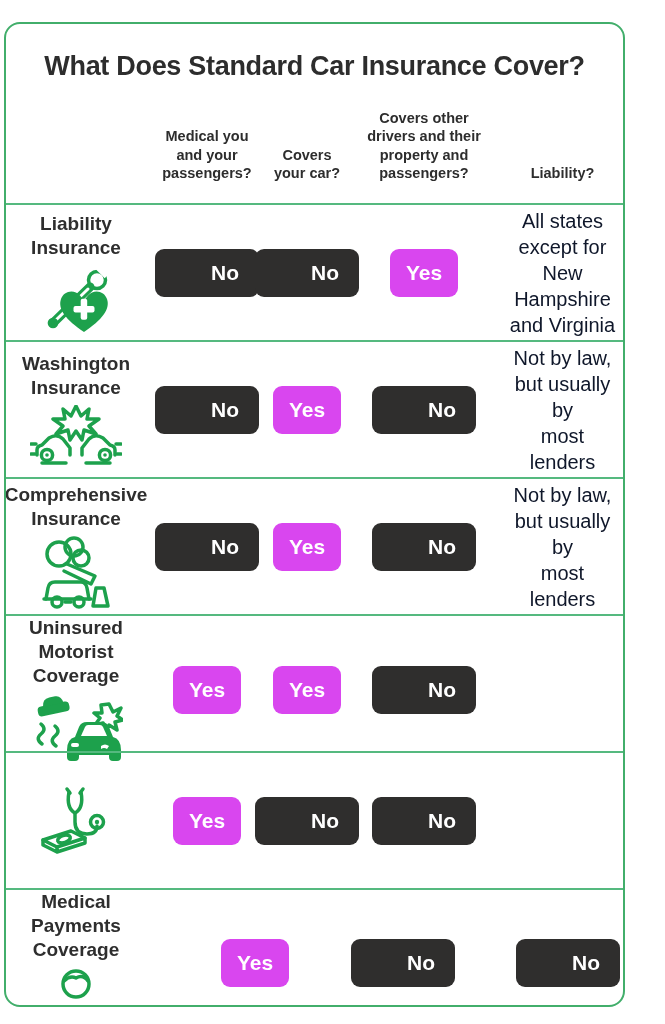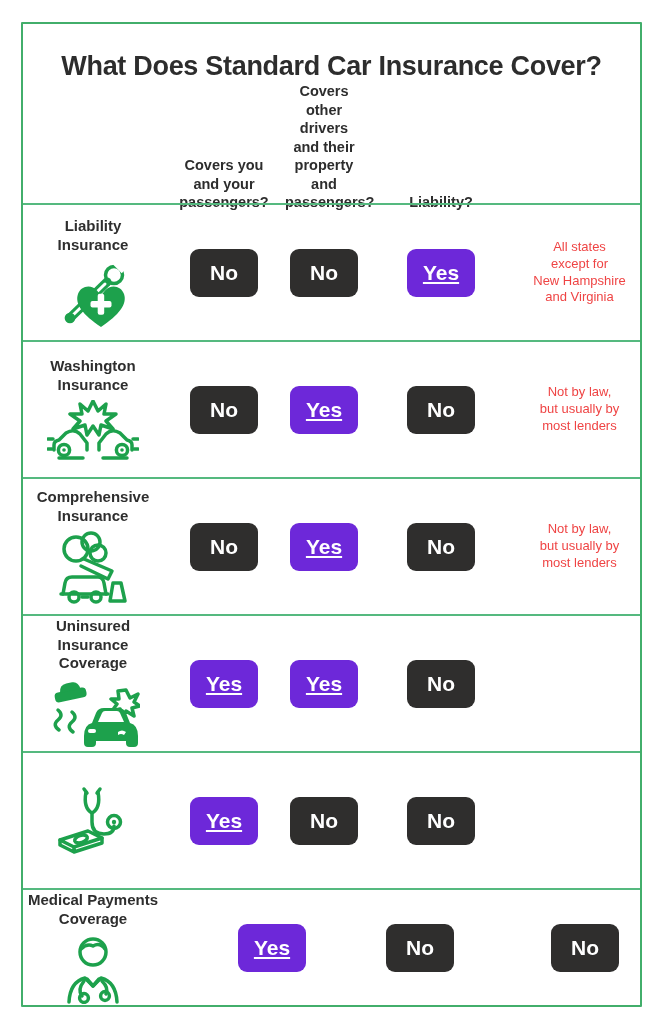"What Does Standard Car Insurance" .card { border-radius: 1px -> 16px; left: 21px -> 4px }
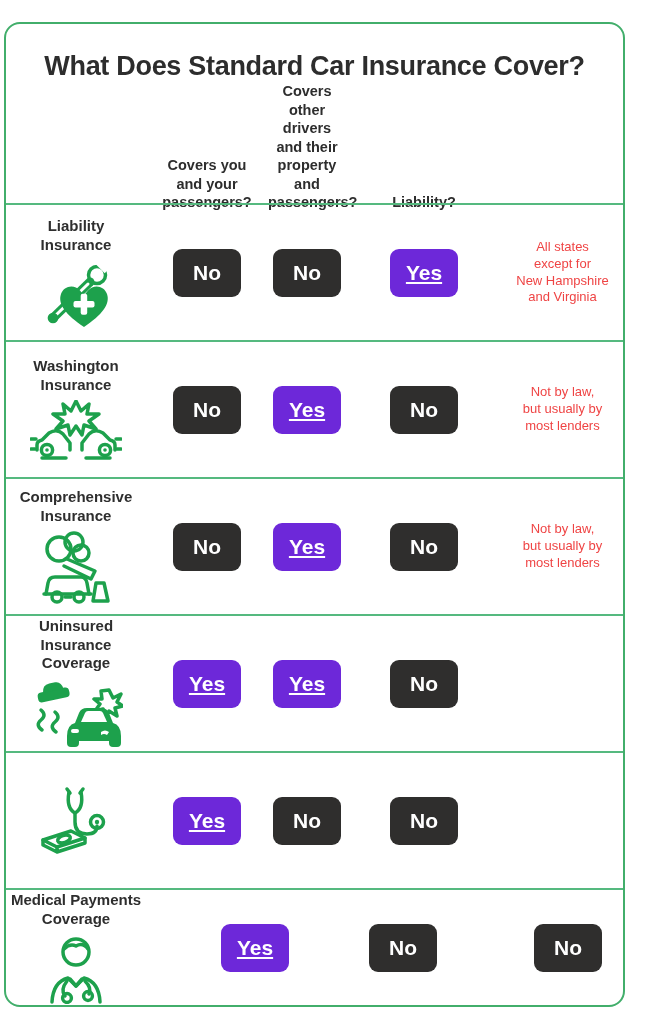"Covers you" div { text: Covers -> Medical }
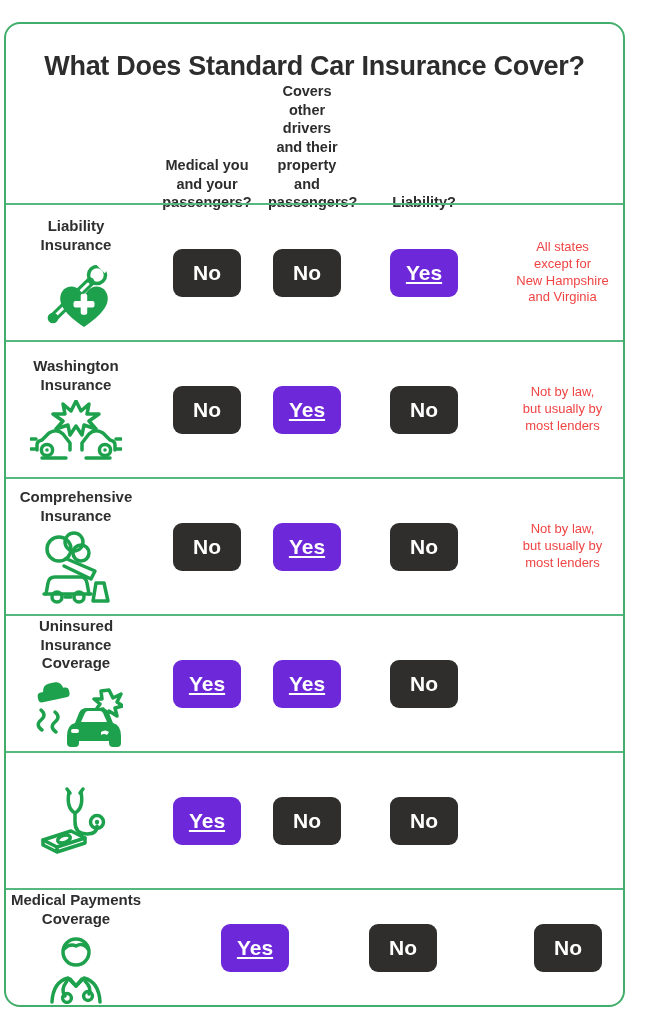"Covers" div { html: none -> <div>Covers your car?</div> }
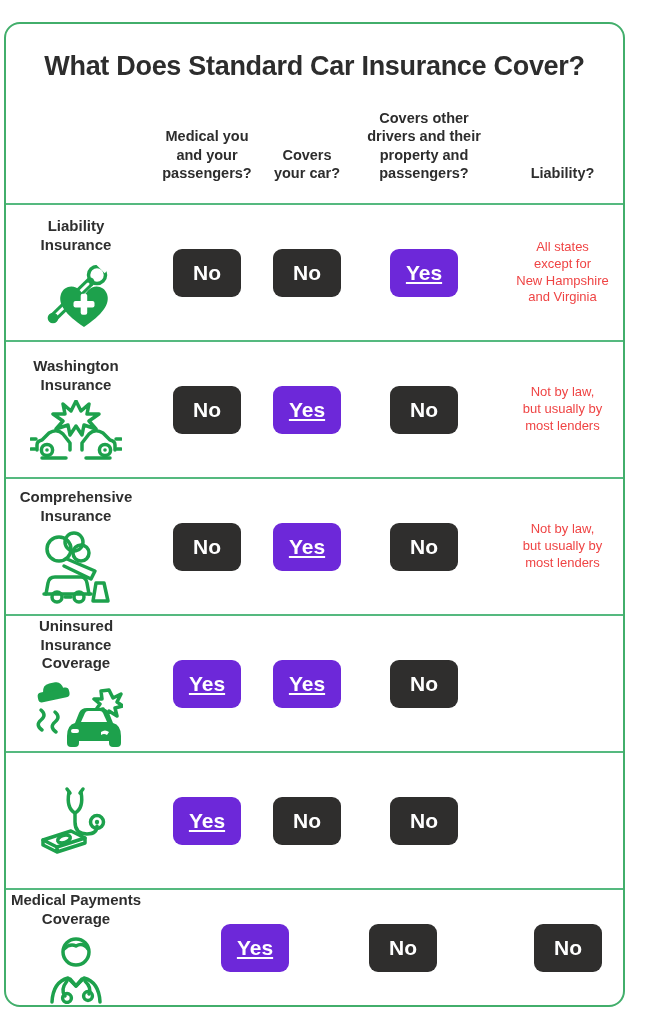"Liability" .row-label { font-size: 15px -> 19px }
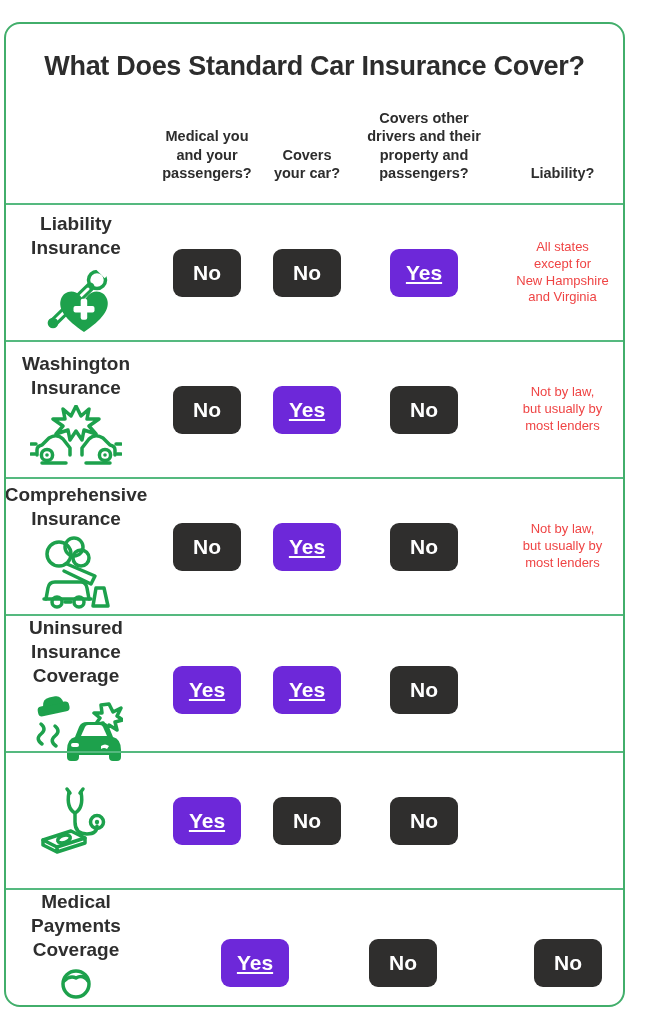"All states" .required { color: #ef4444 -> #0f172a; font-size: 13px -> 20px }
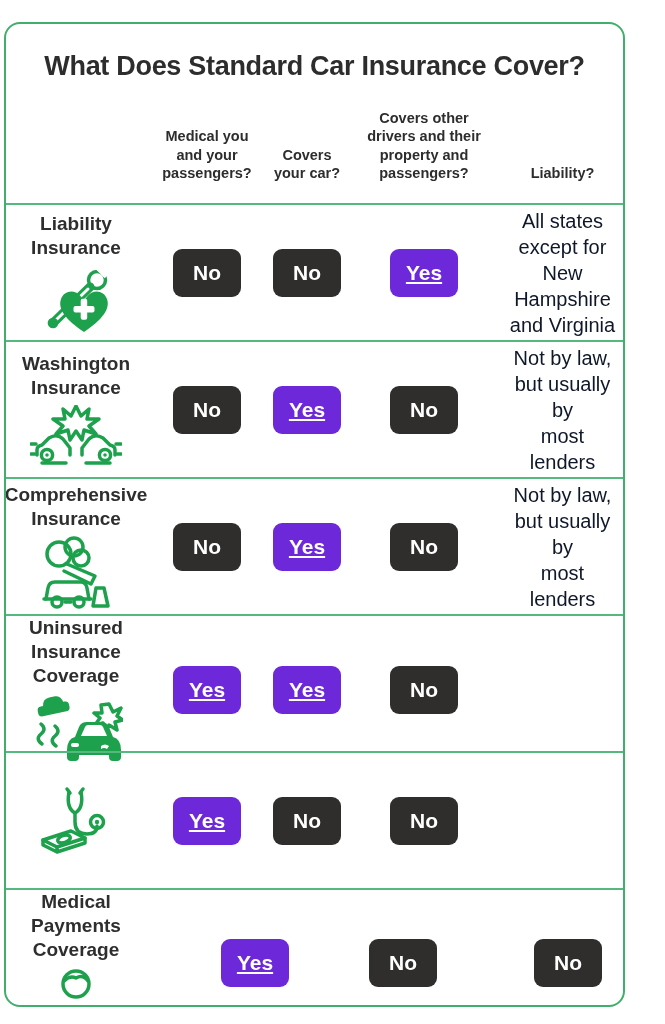"No" .badge.no { padding-left: none -> 36px }
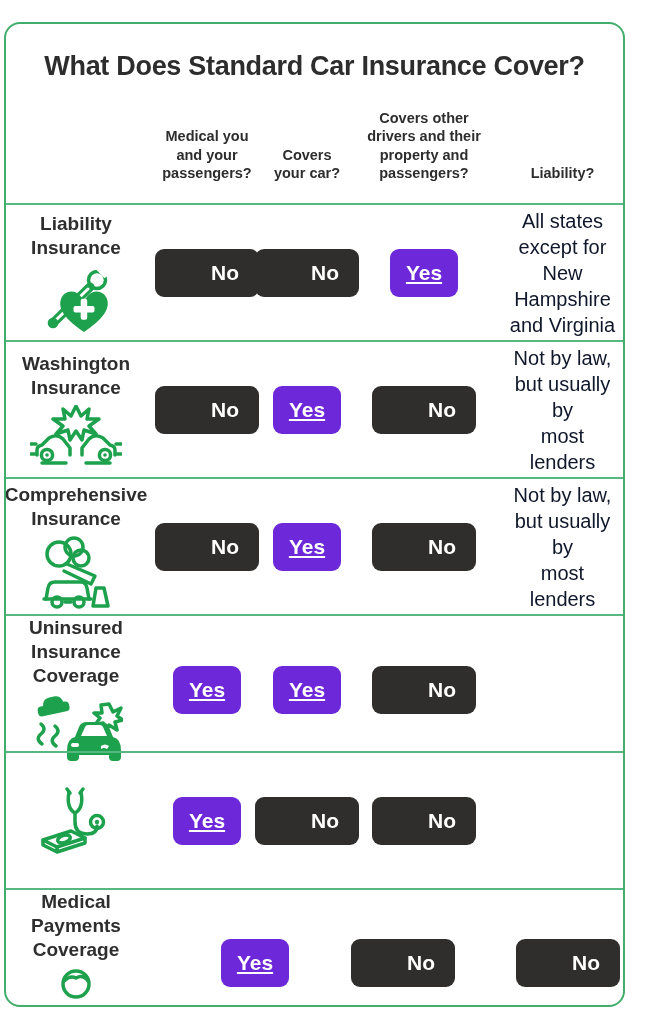"Yes" .badge.yes { background: #6d28d9 -> #d946ef; text-decoration: underline -> none }
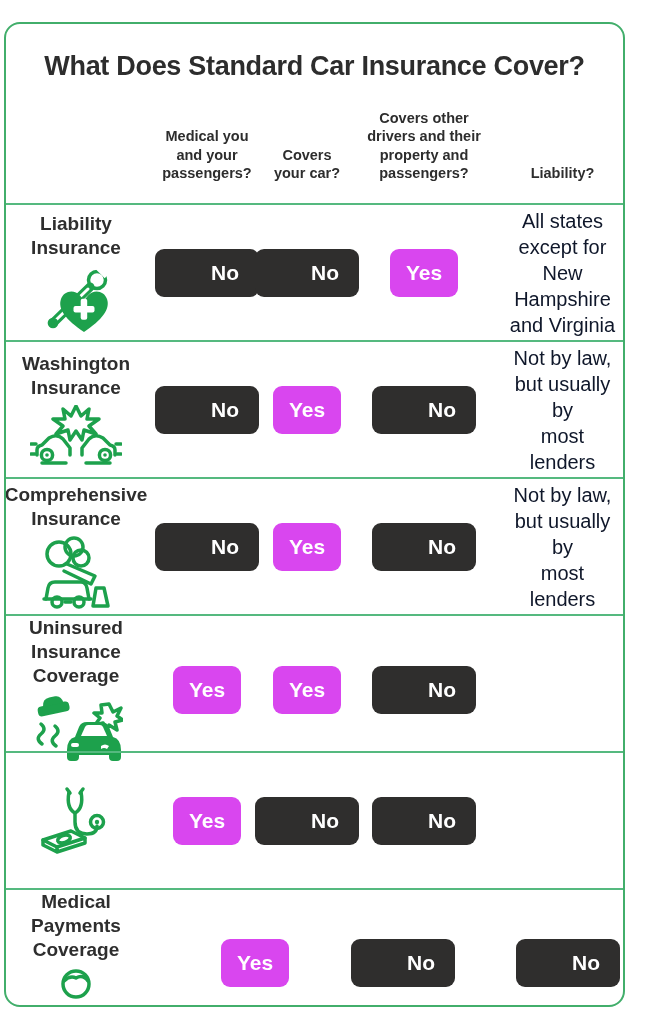"Uninsured" div.row-label { text: Insurance -> Motorist }
